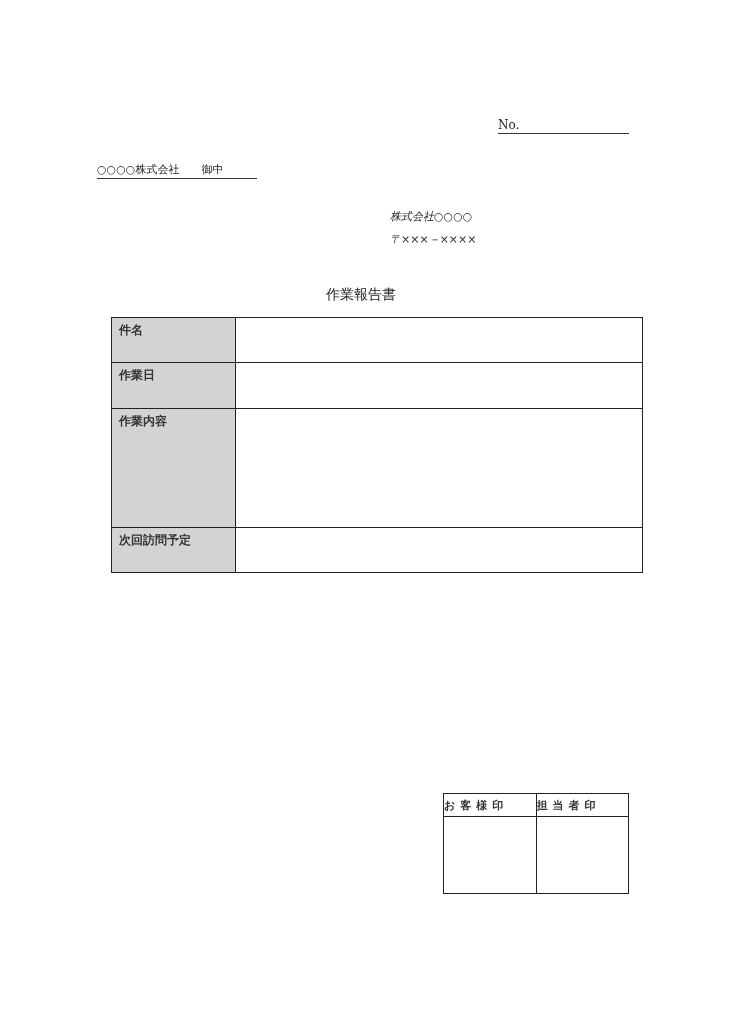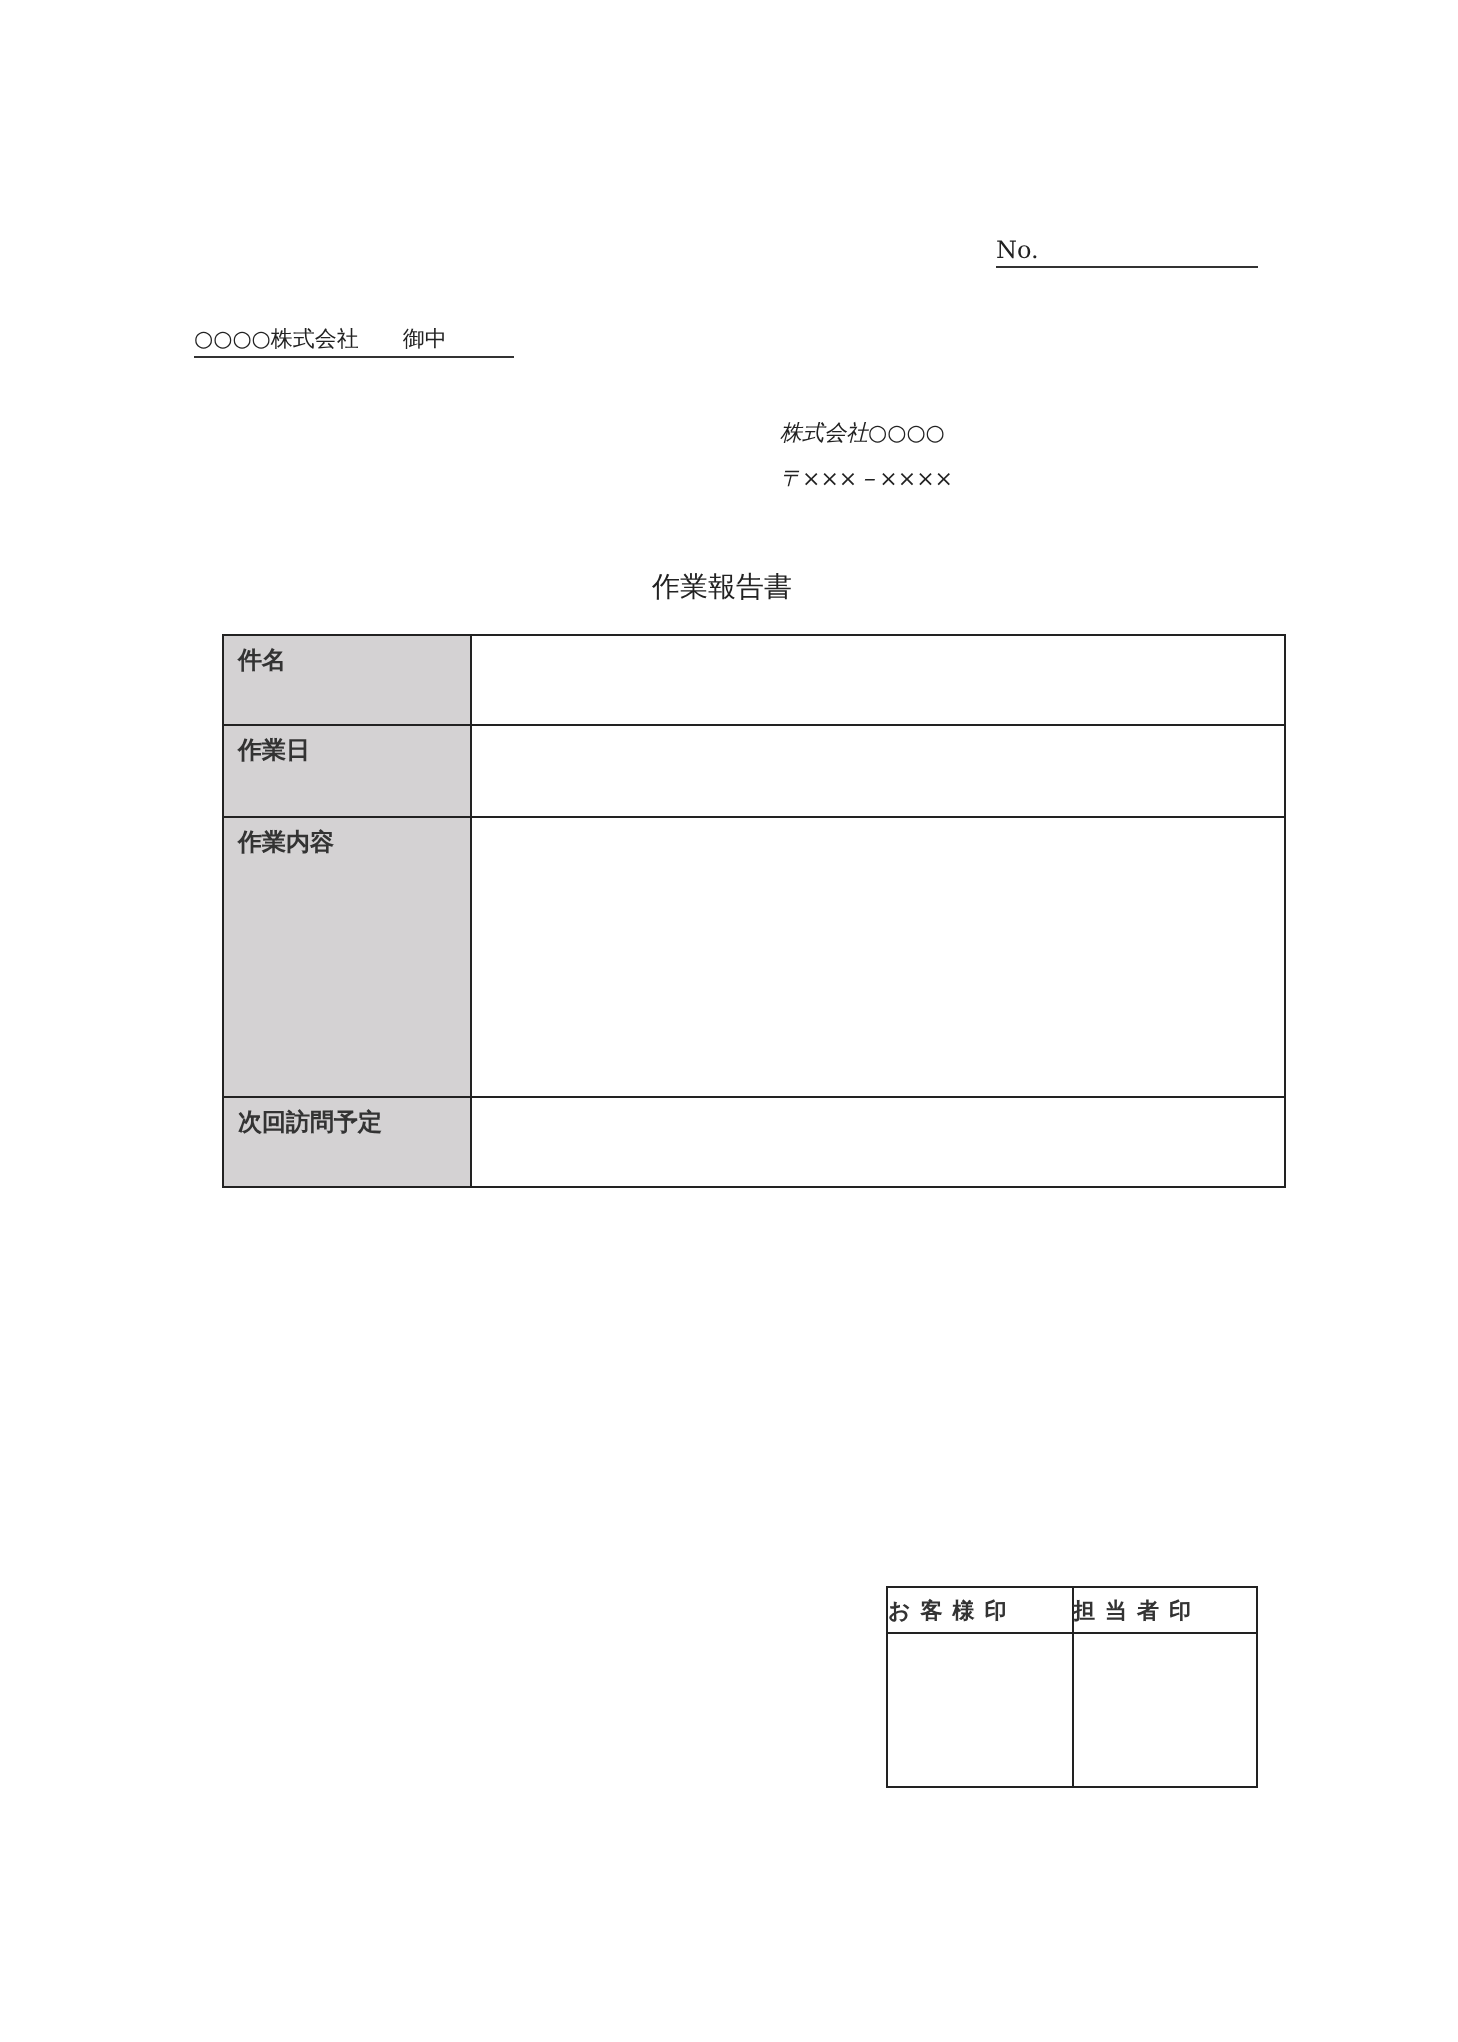"作業内容" tr { height: 140px -> 119px }
